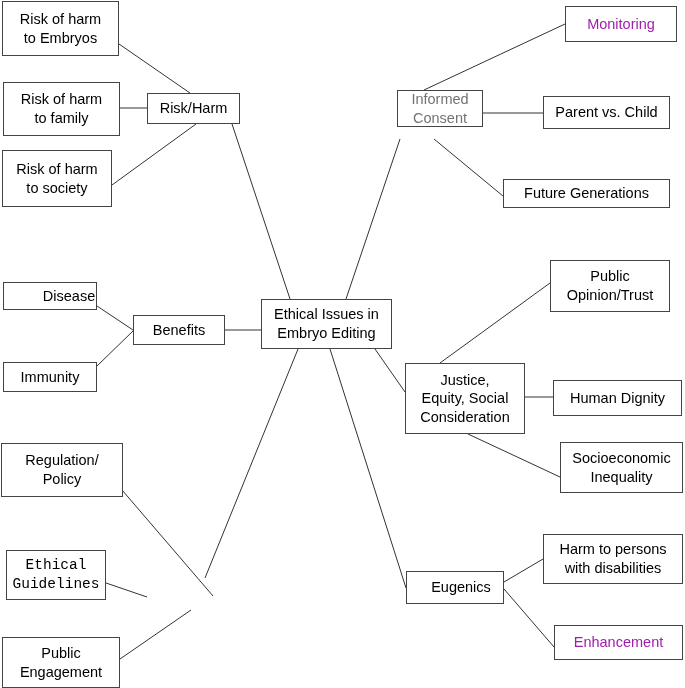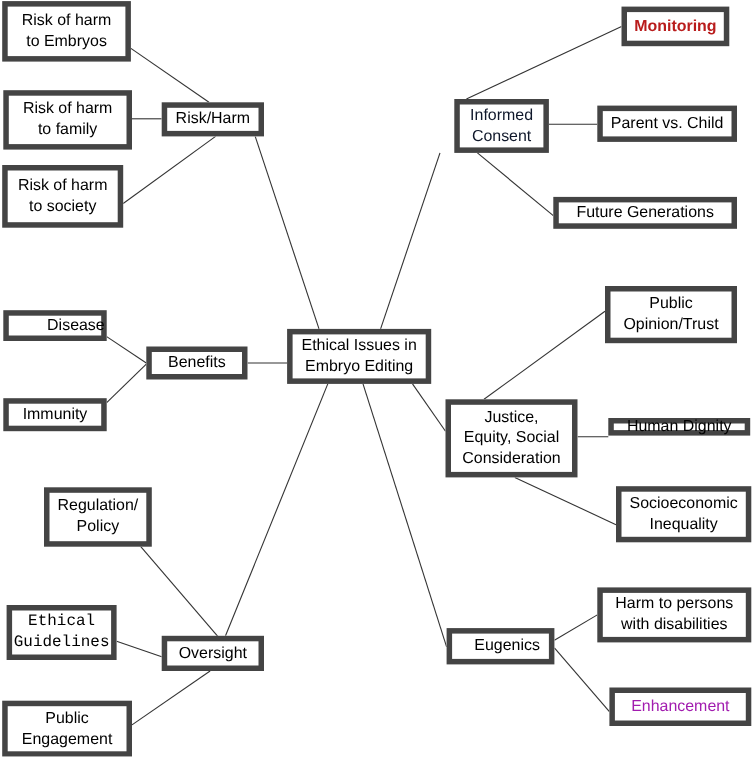"Risk of harm" .node { border: 5px solid #eab308 -> 1px solid #eab308 }
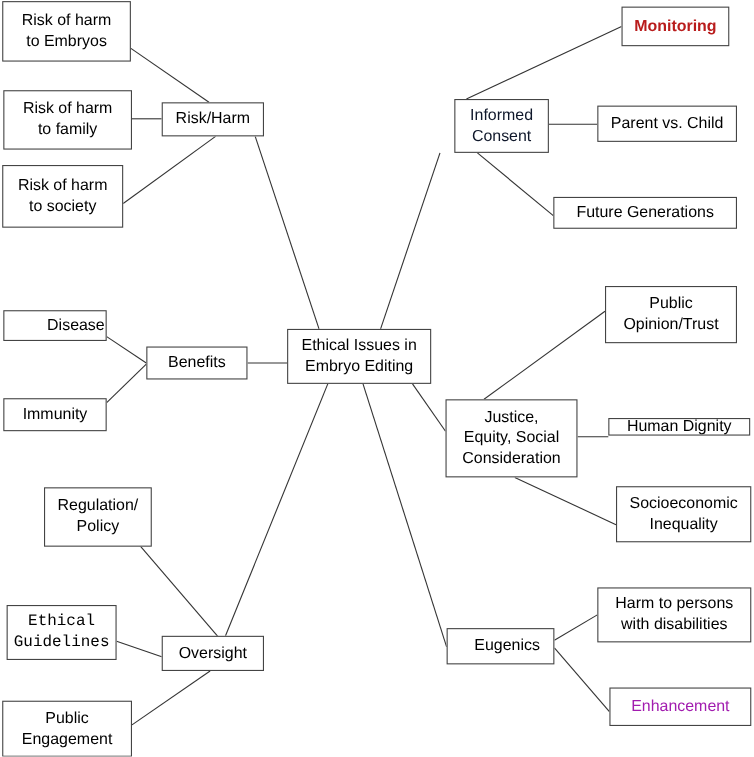"Monitoring" div.node { color: #b91c1c -> #a21caf; font-weight: bold -> none; width: 98px -> 112px }
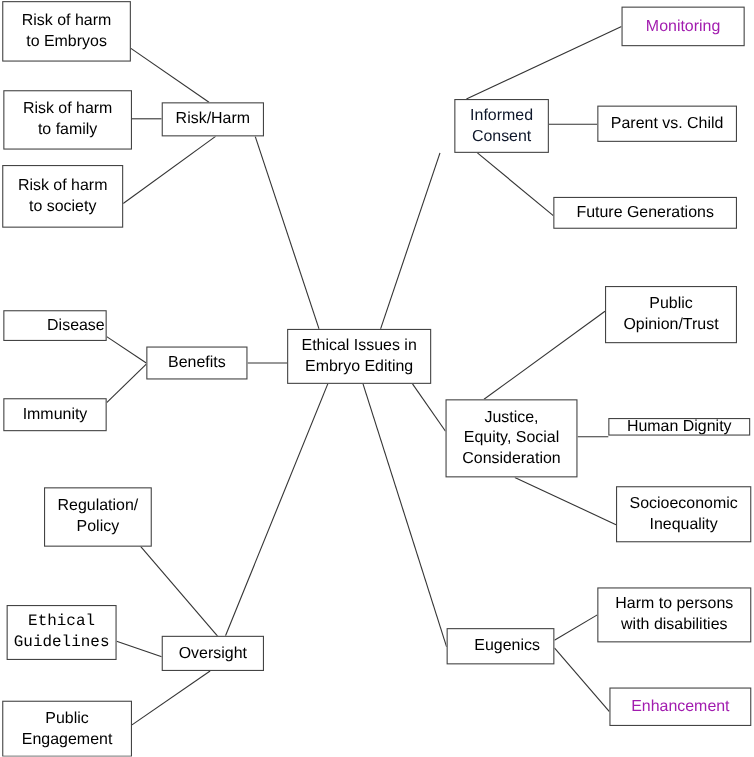"Informed" div.node { color: #0f172a -> #737373; height: 49px -> 37px; margin-left: 16px -> none }
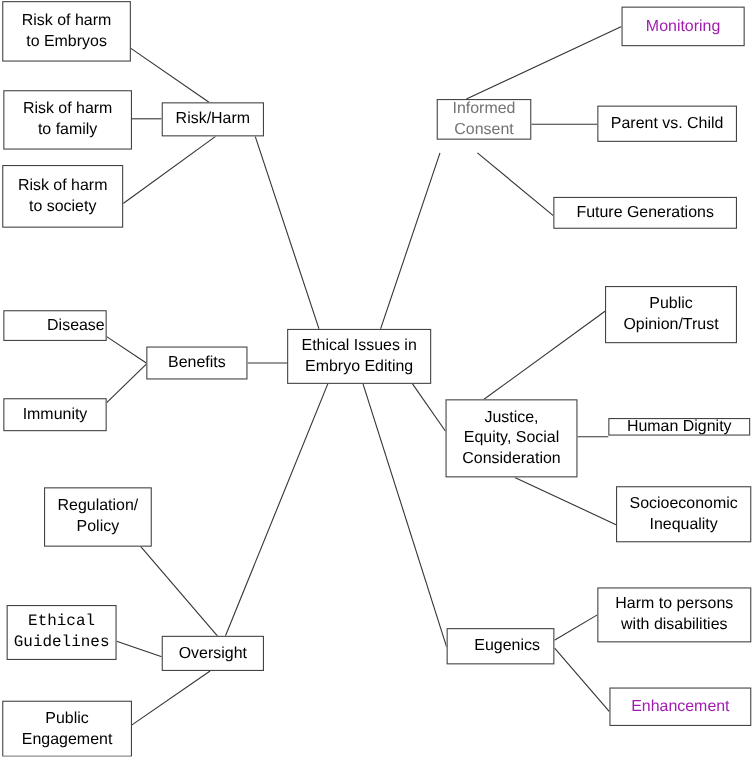"Human Dignity" div.node { height: 16px -> 36px }
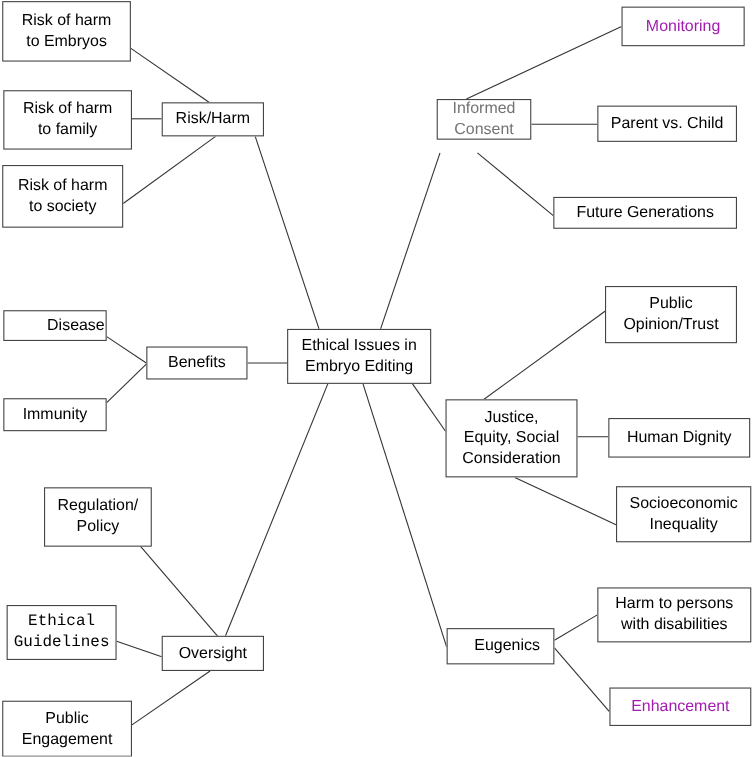"Regulation/" div.node { margin-left: 39px -> none; width: 98px -> 122px }
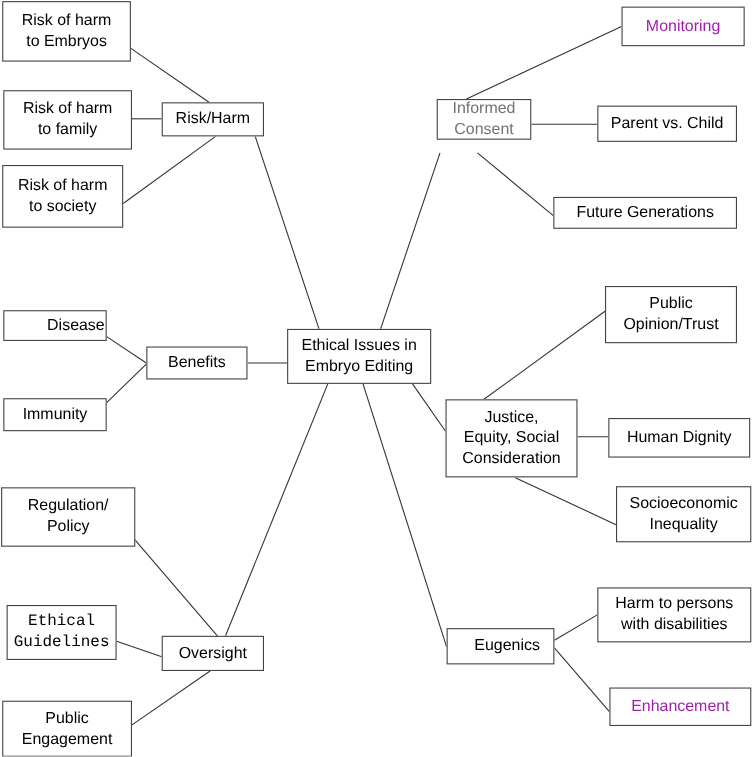"Oversight" div.node { html: <div>Oversight</div> -> none }
